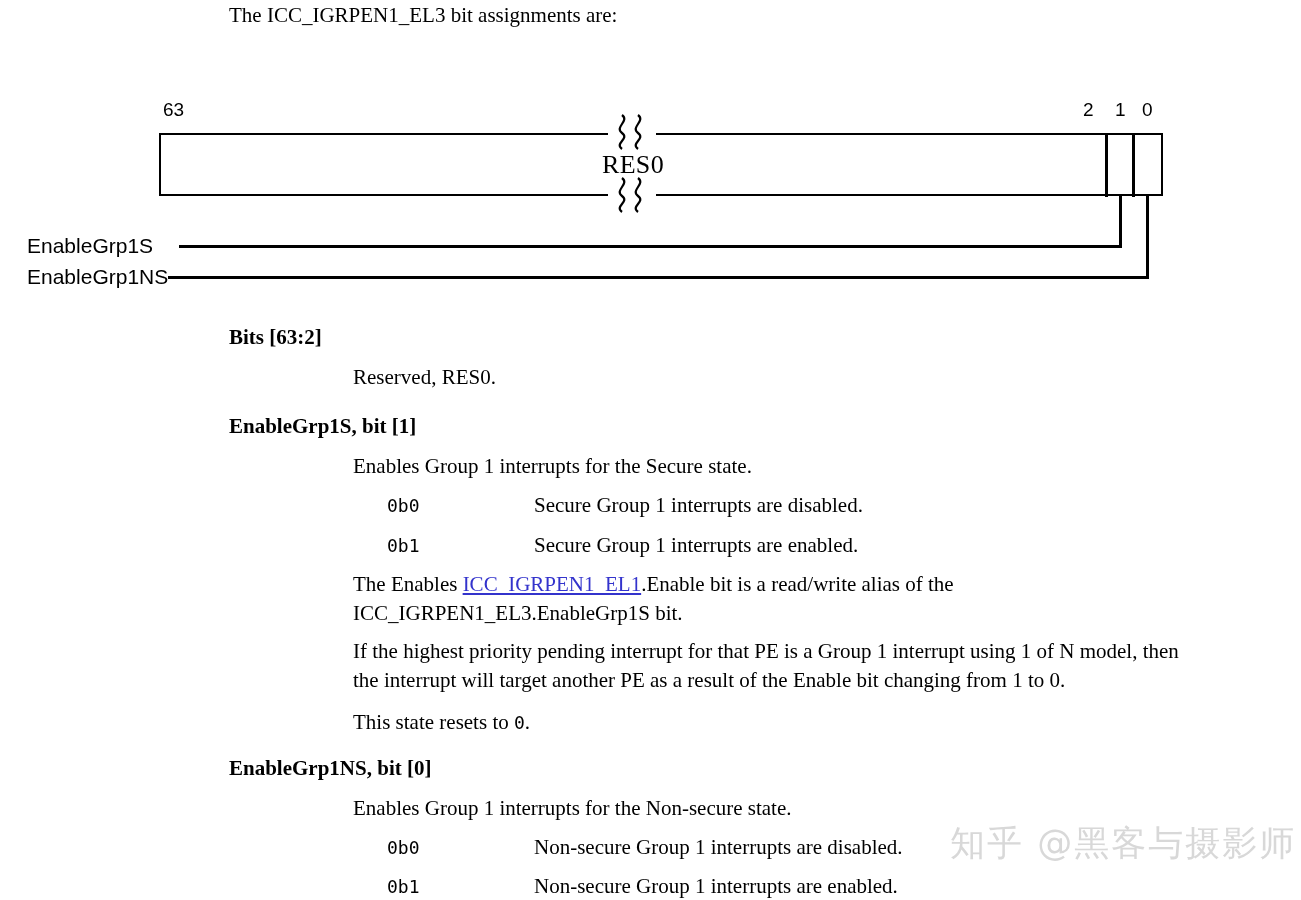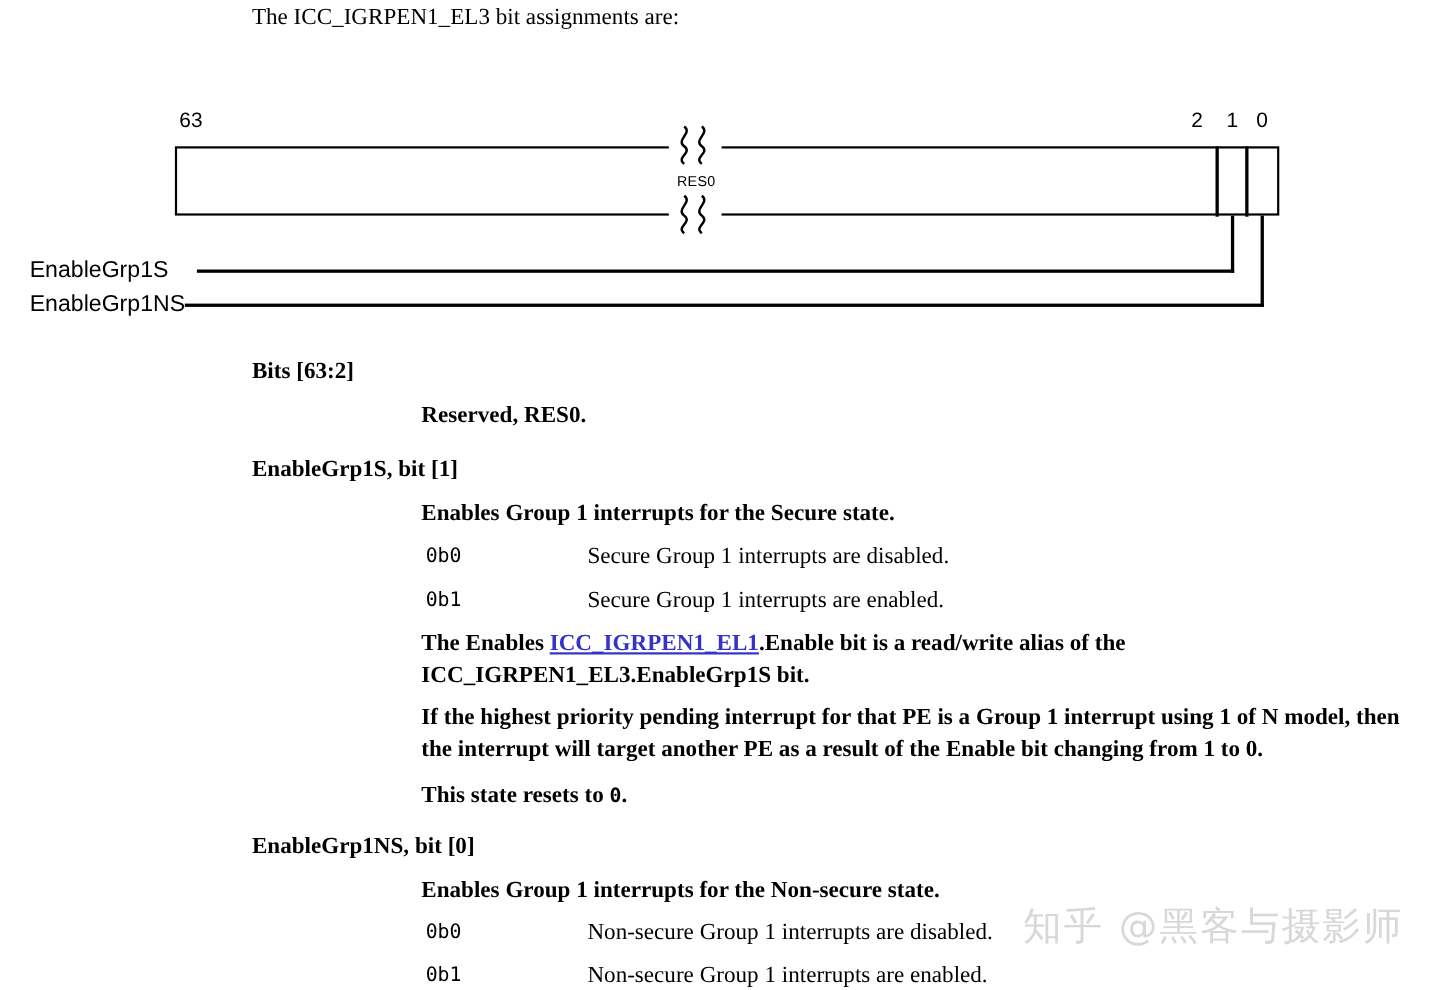"RES0" #res0-label { font-family: Liberation Sans, sans-serif -> Liberation Serif, serif; font-size: 13px -> 26px }
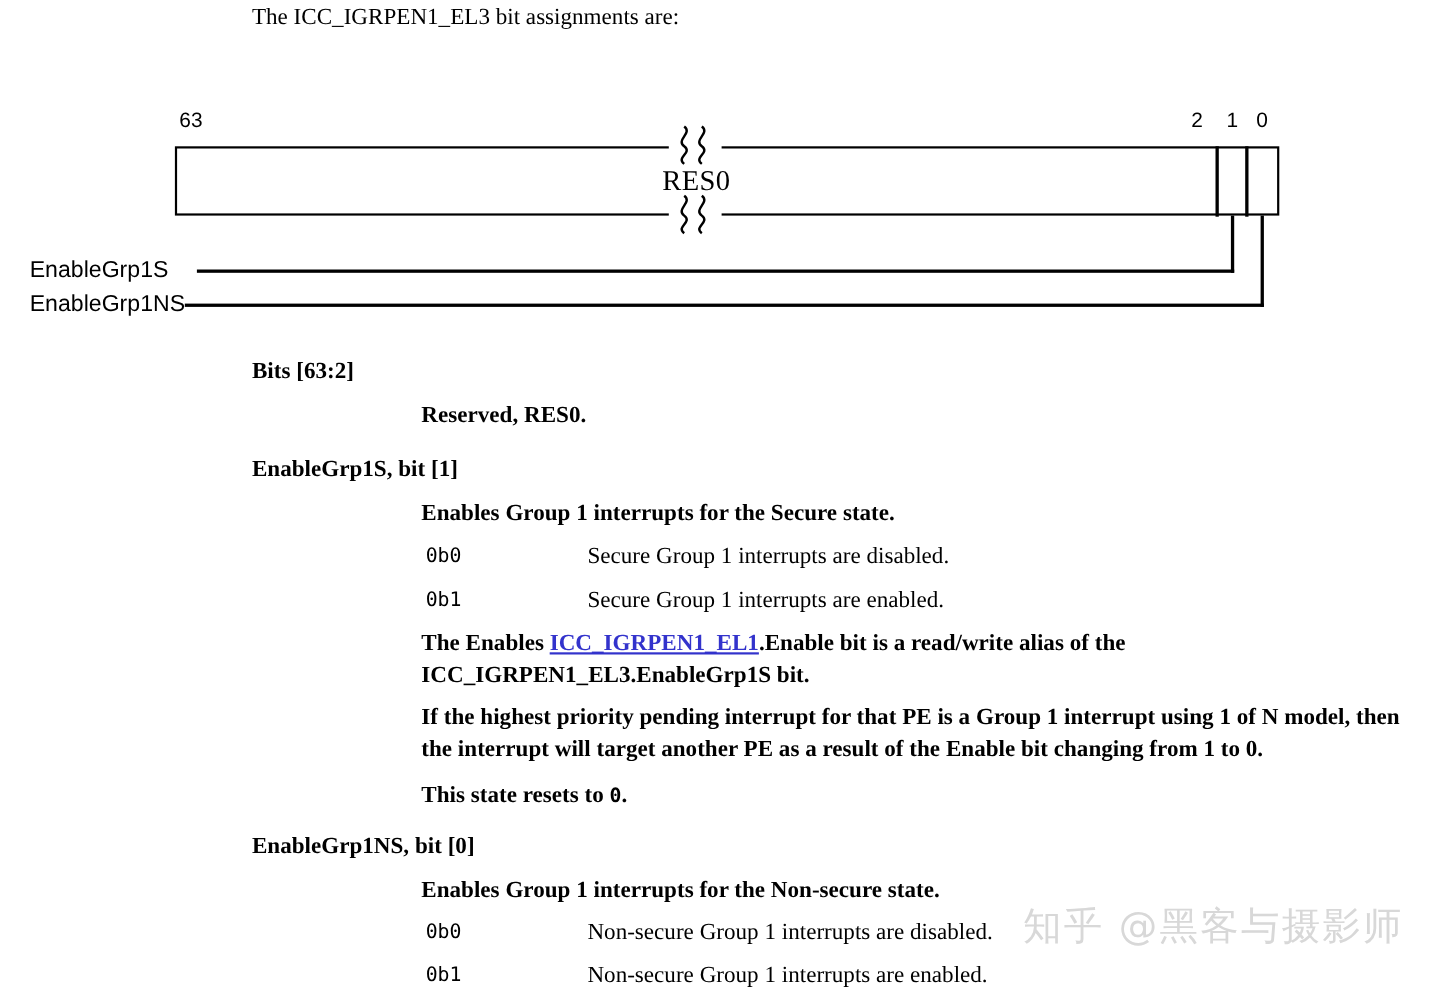"Reserved, RES0." .field-para { font-weight: bold -> none; left: 383px -> 353px }
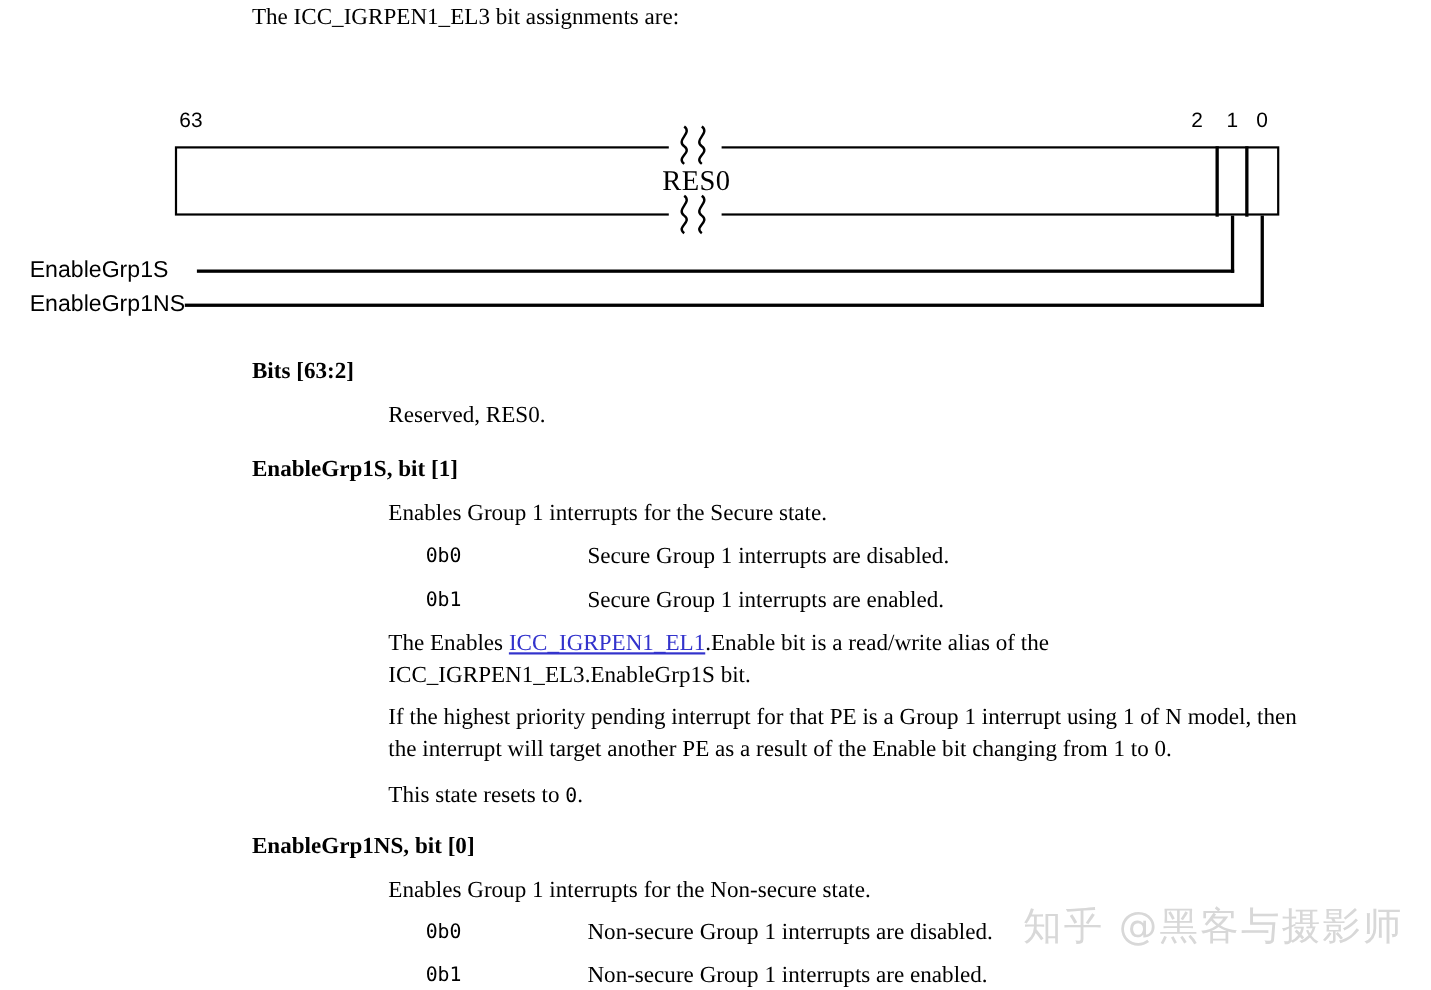"知乎 @黑客与摄影师" #watermark { left: 930px -> 950px }
